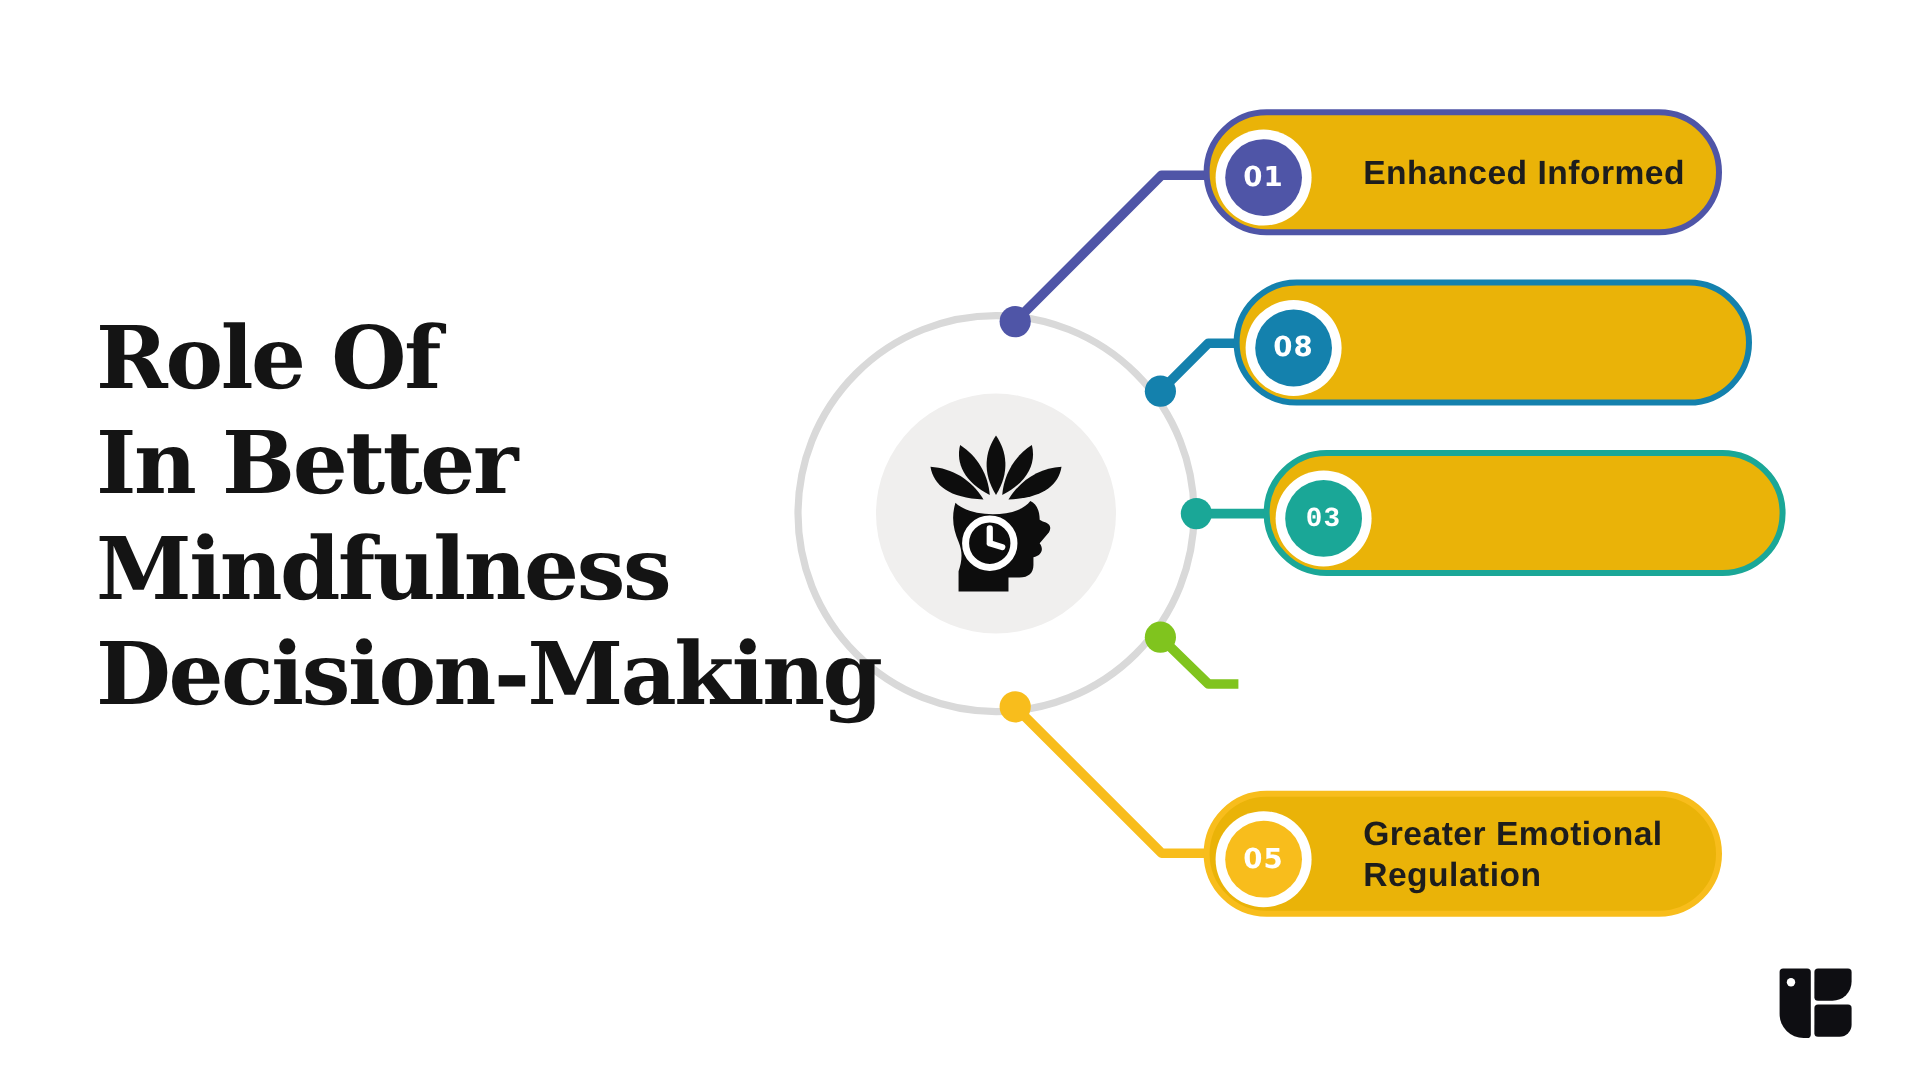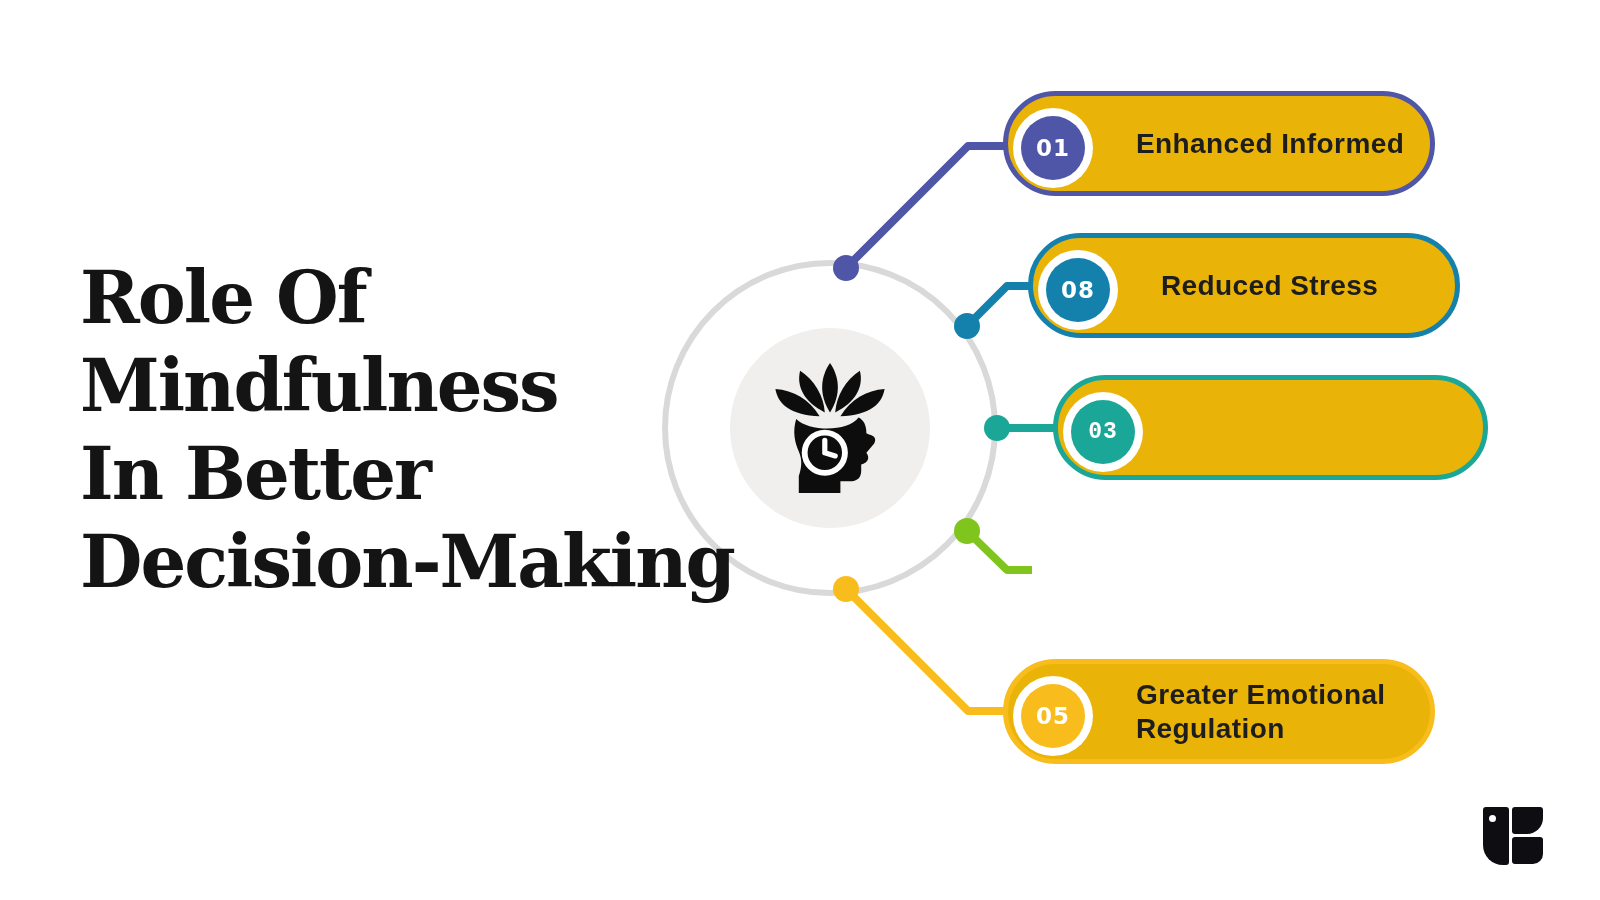"Reduced Stress" div.label { html: <div> <div>Reduced Stress</div> <div></div> </div> -> none }
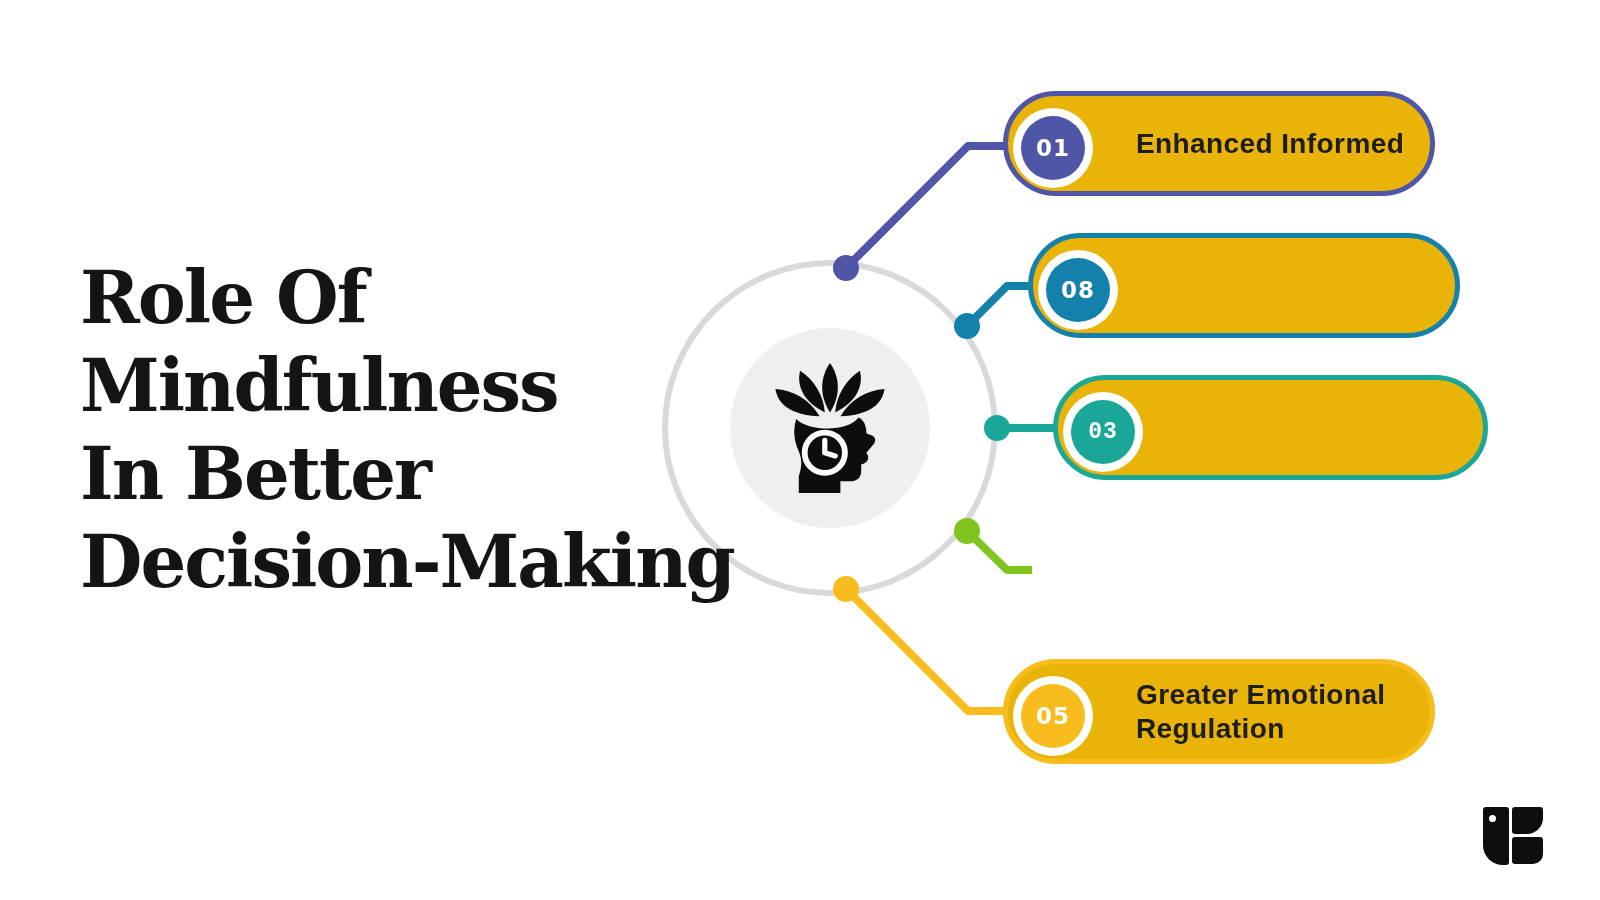"Mindfulness" div { order: before "In Better" -> after "In Better" }
